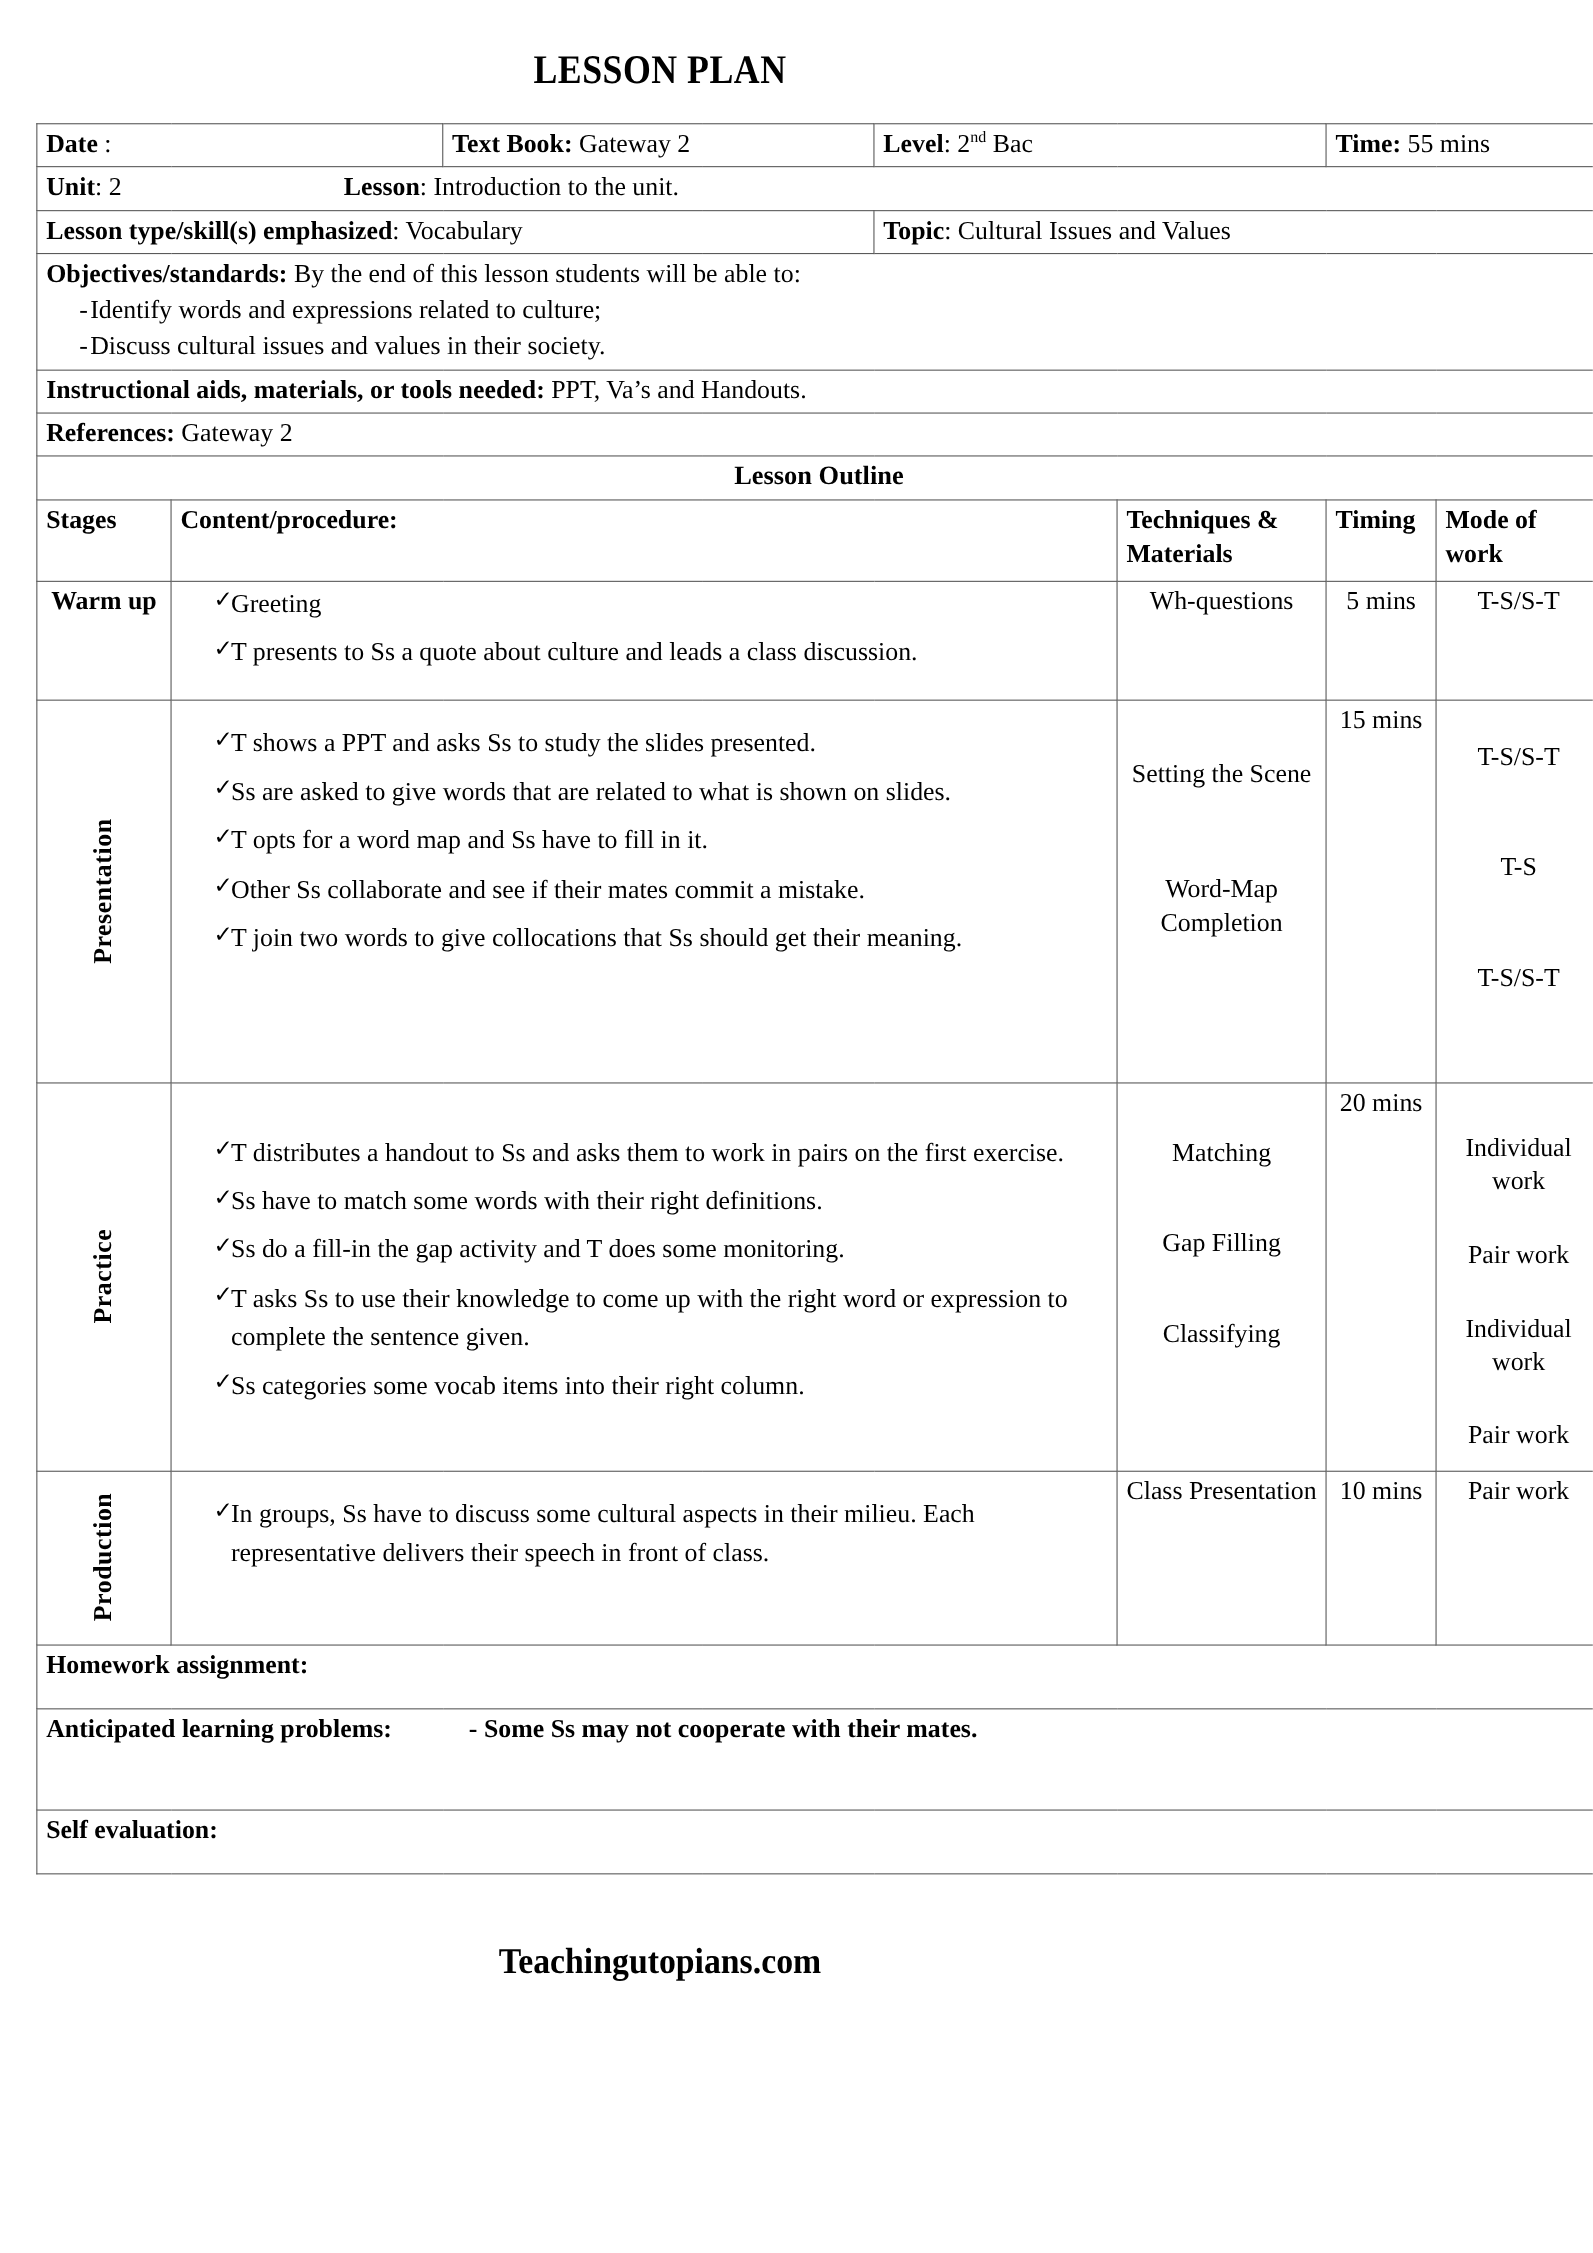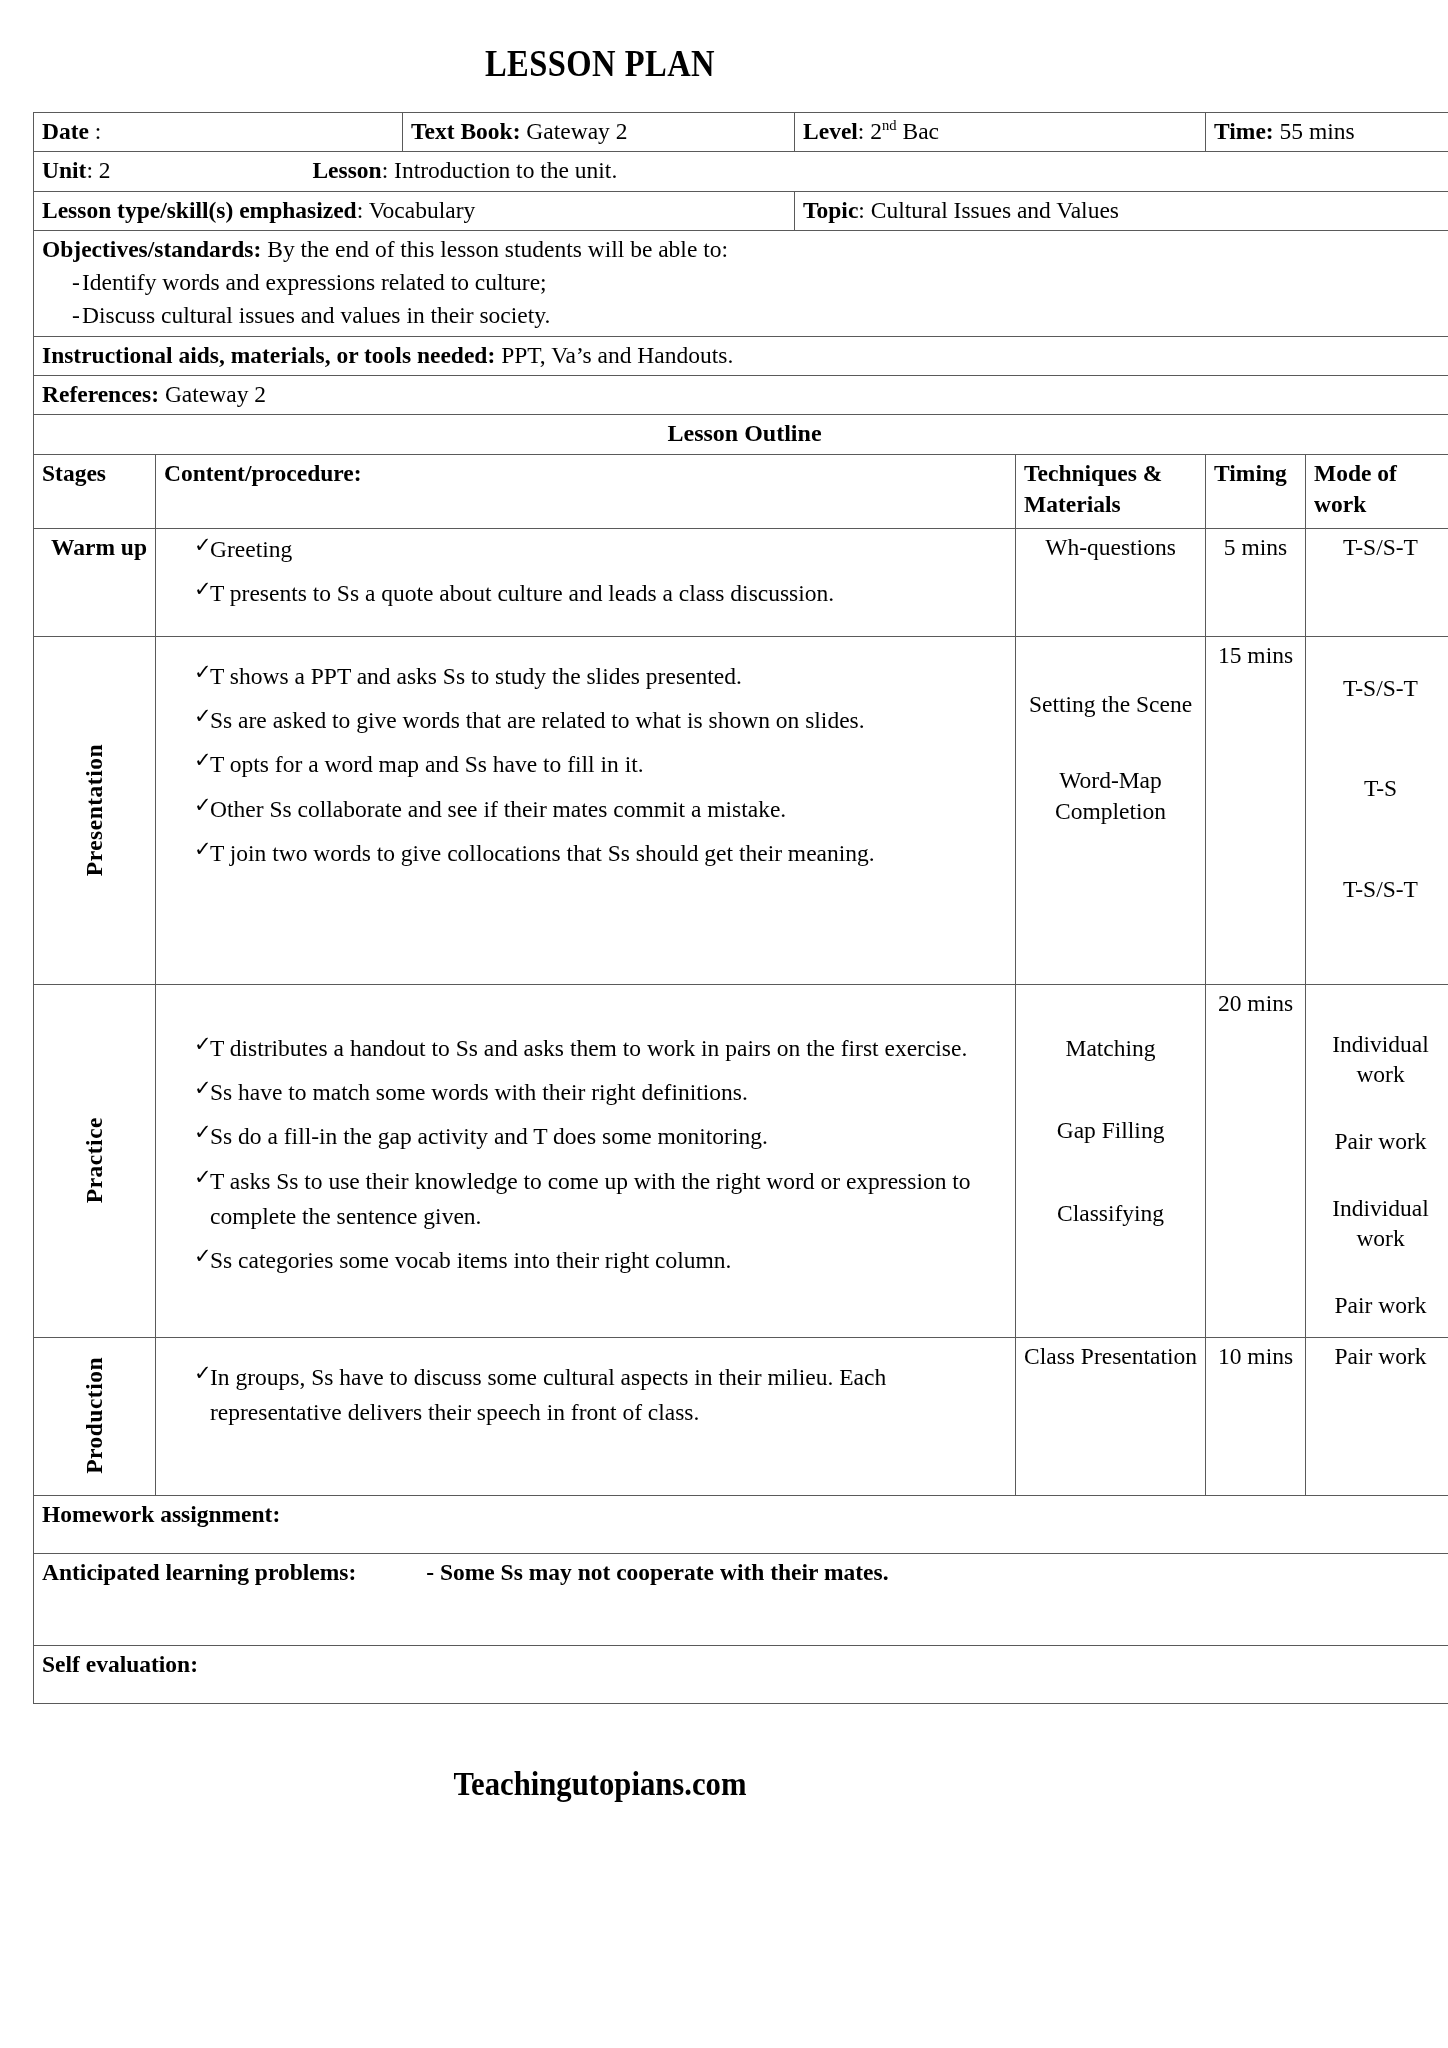"Warm up" .stage-cell { text-align: right -> center }
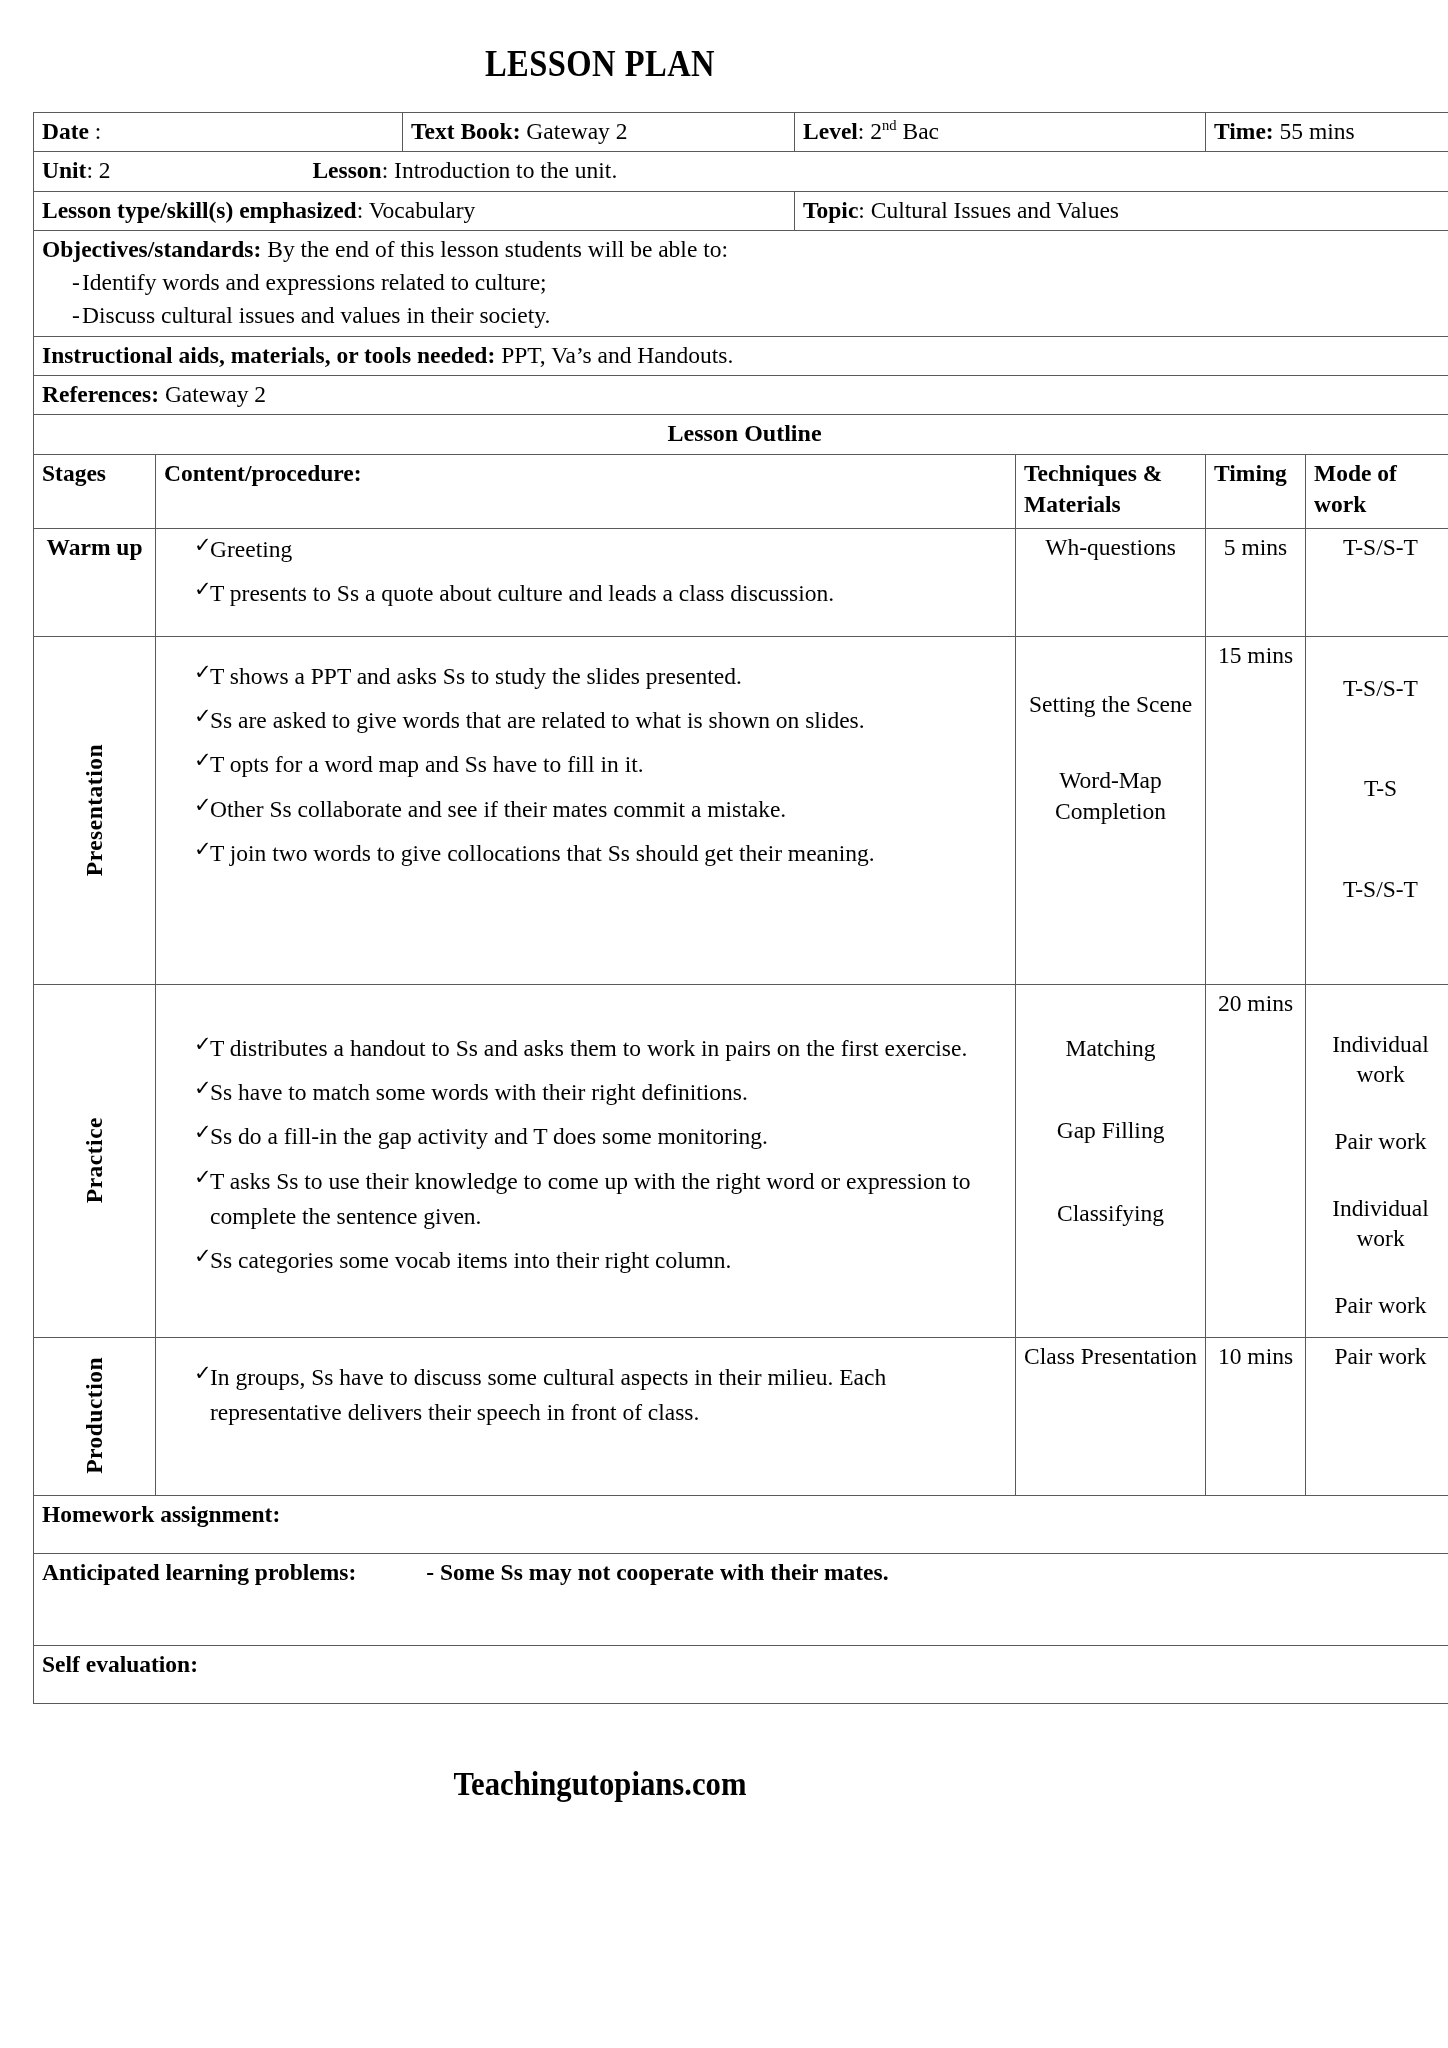"Word-Map Completion" .tm-gap-2 { margin-top: 46px -> 74px }
